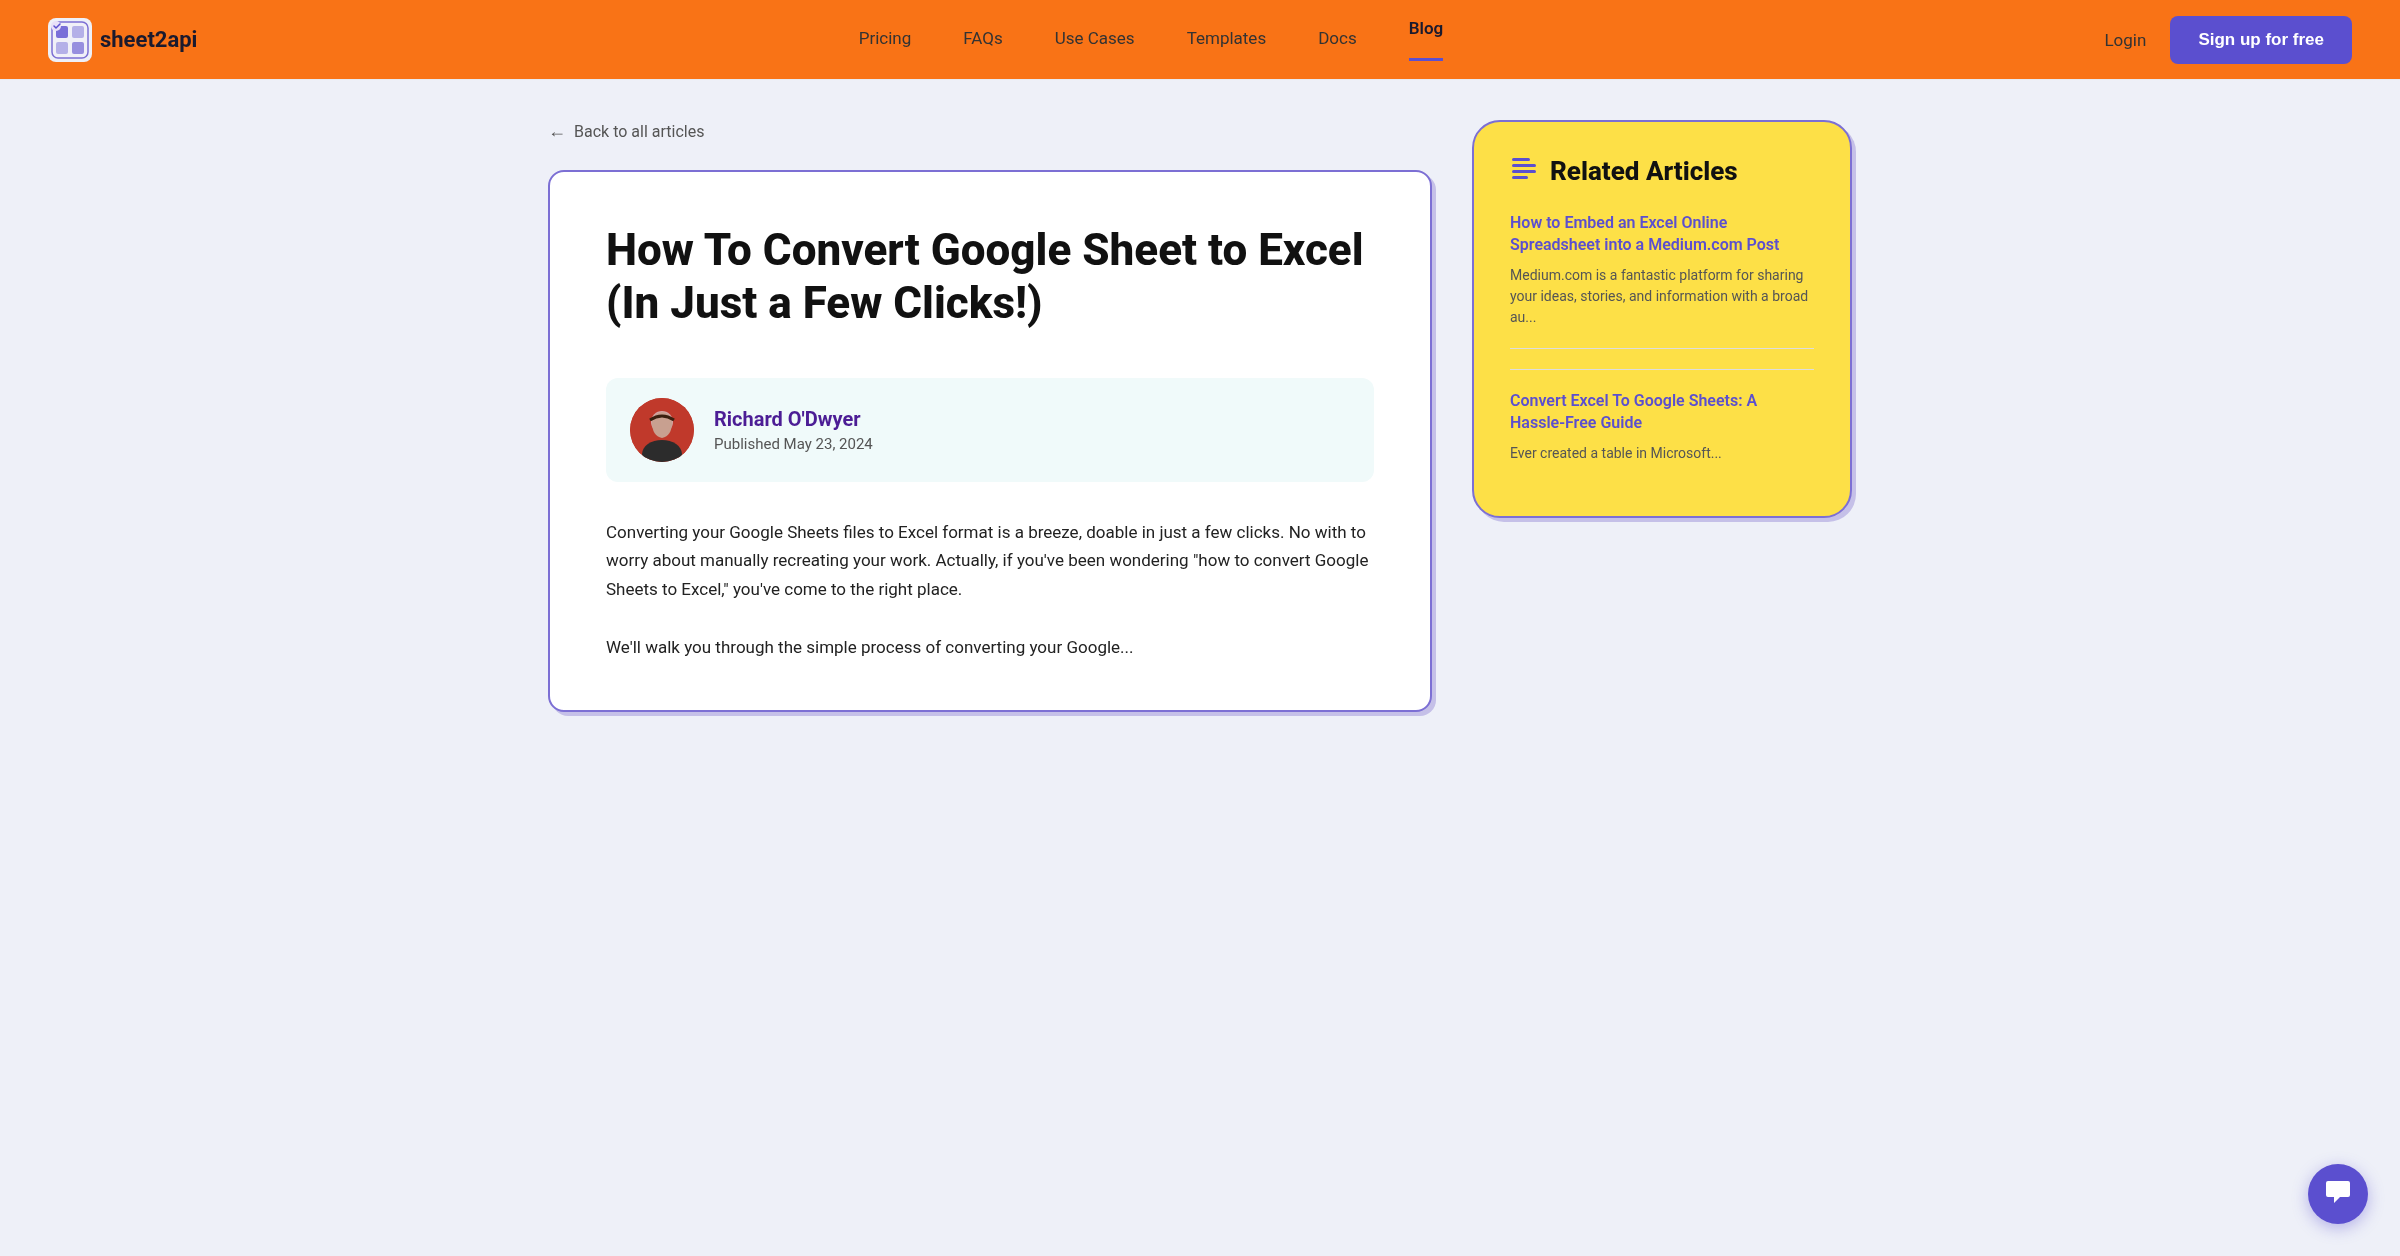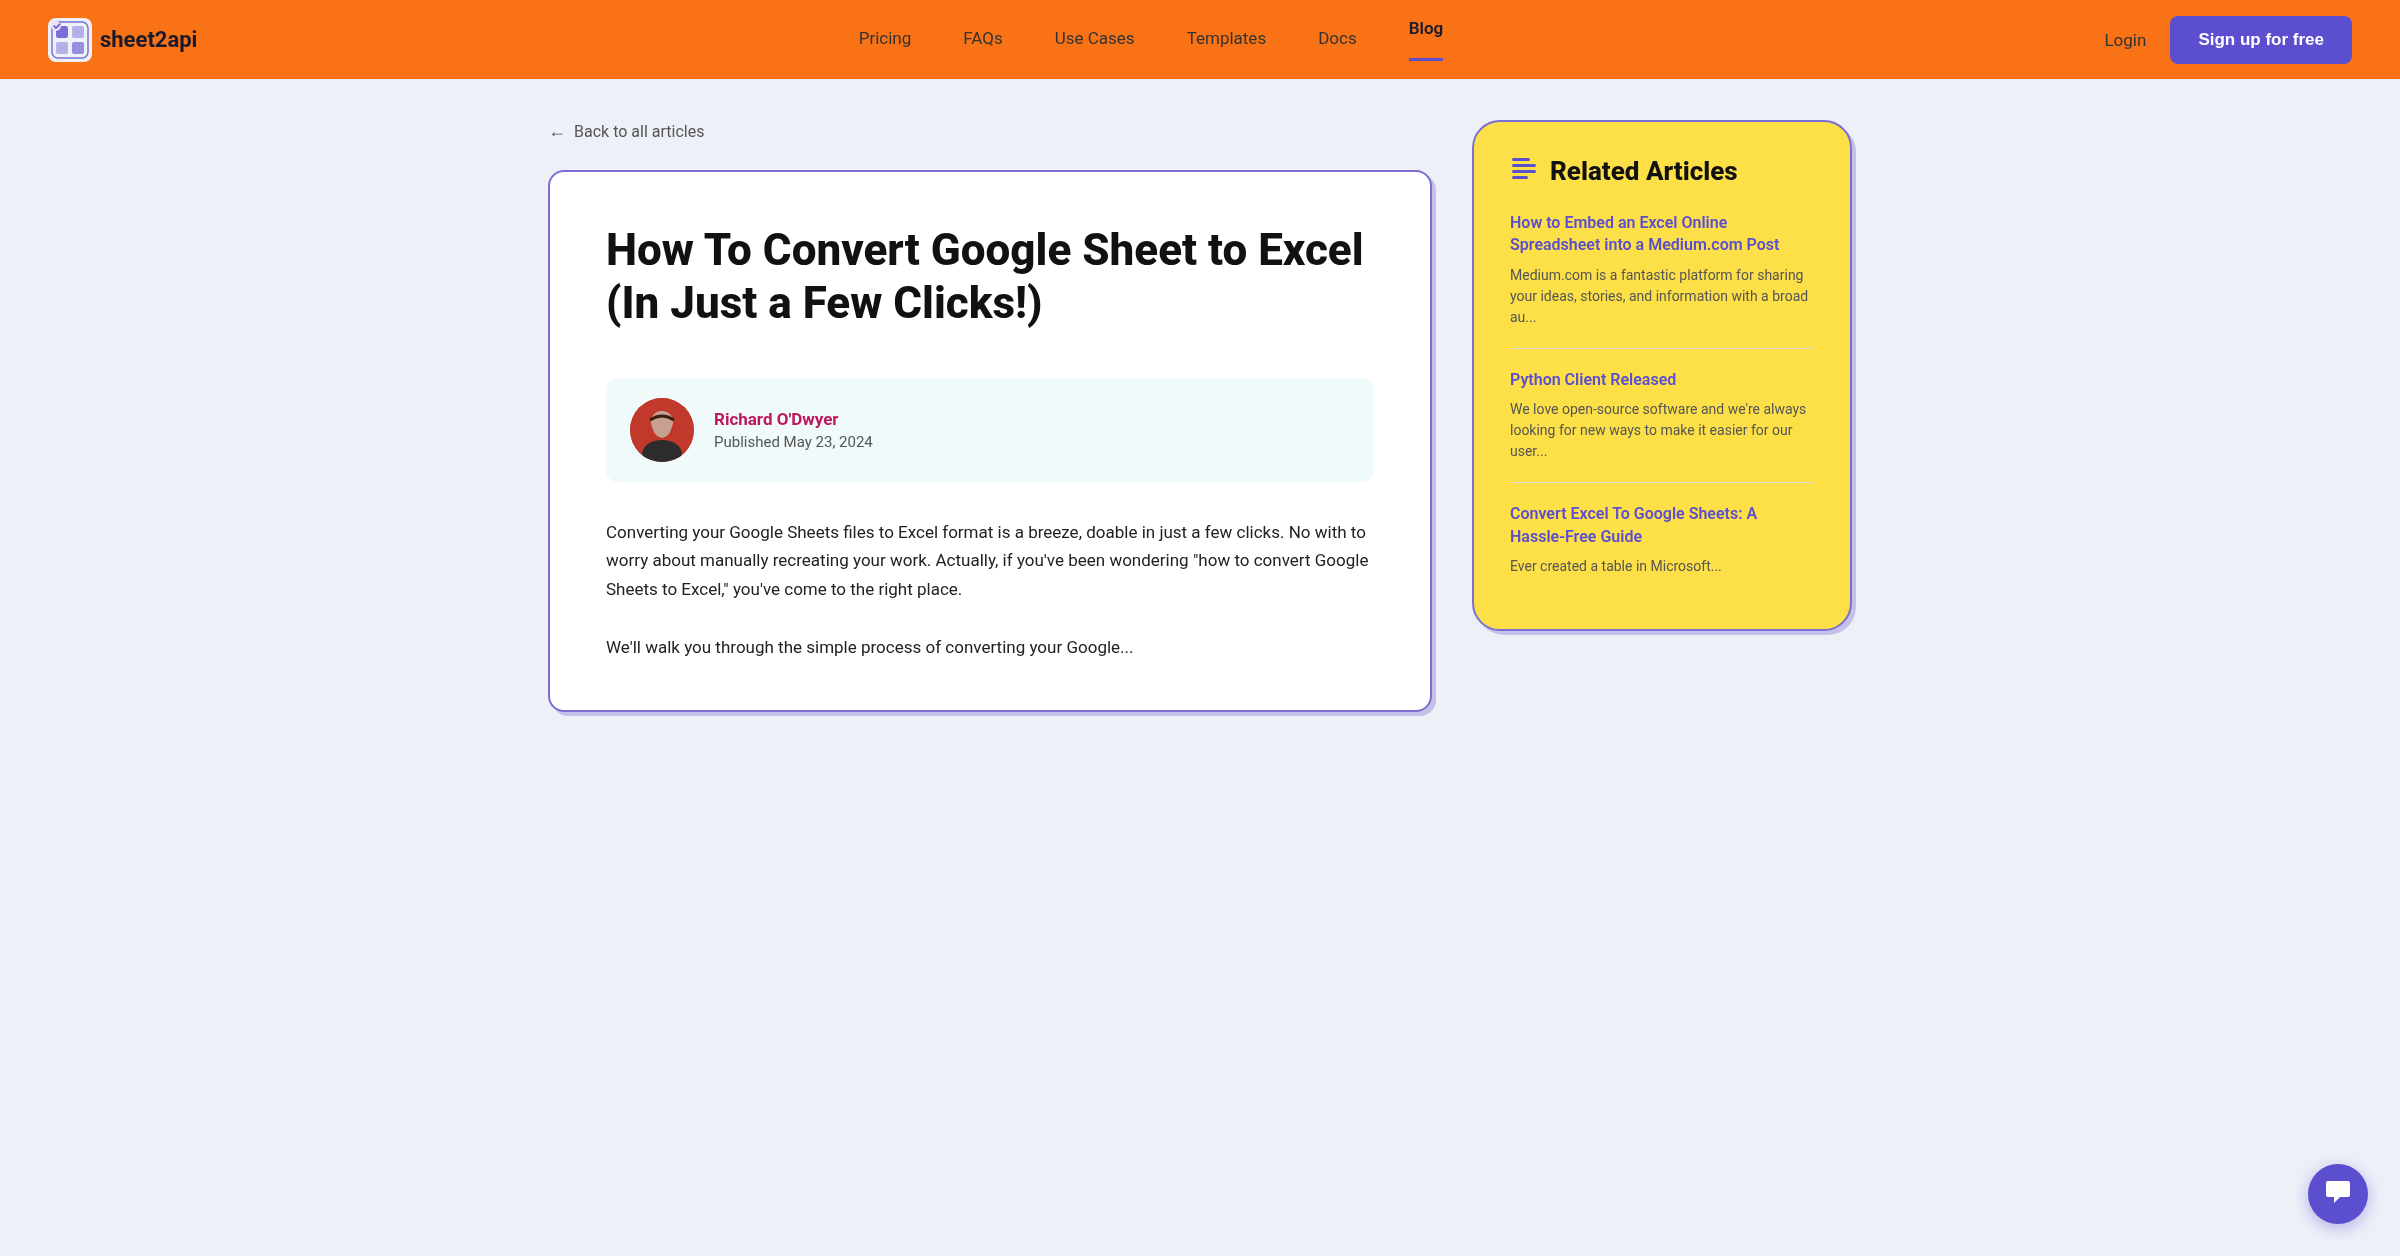"Python Client Released" div.related-article { html: <div> <a>Python Client Released</a> <p>We love open-source software and we're always looking for new ways to make it easier for our user...</p> </div> -> none }
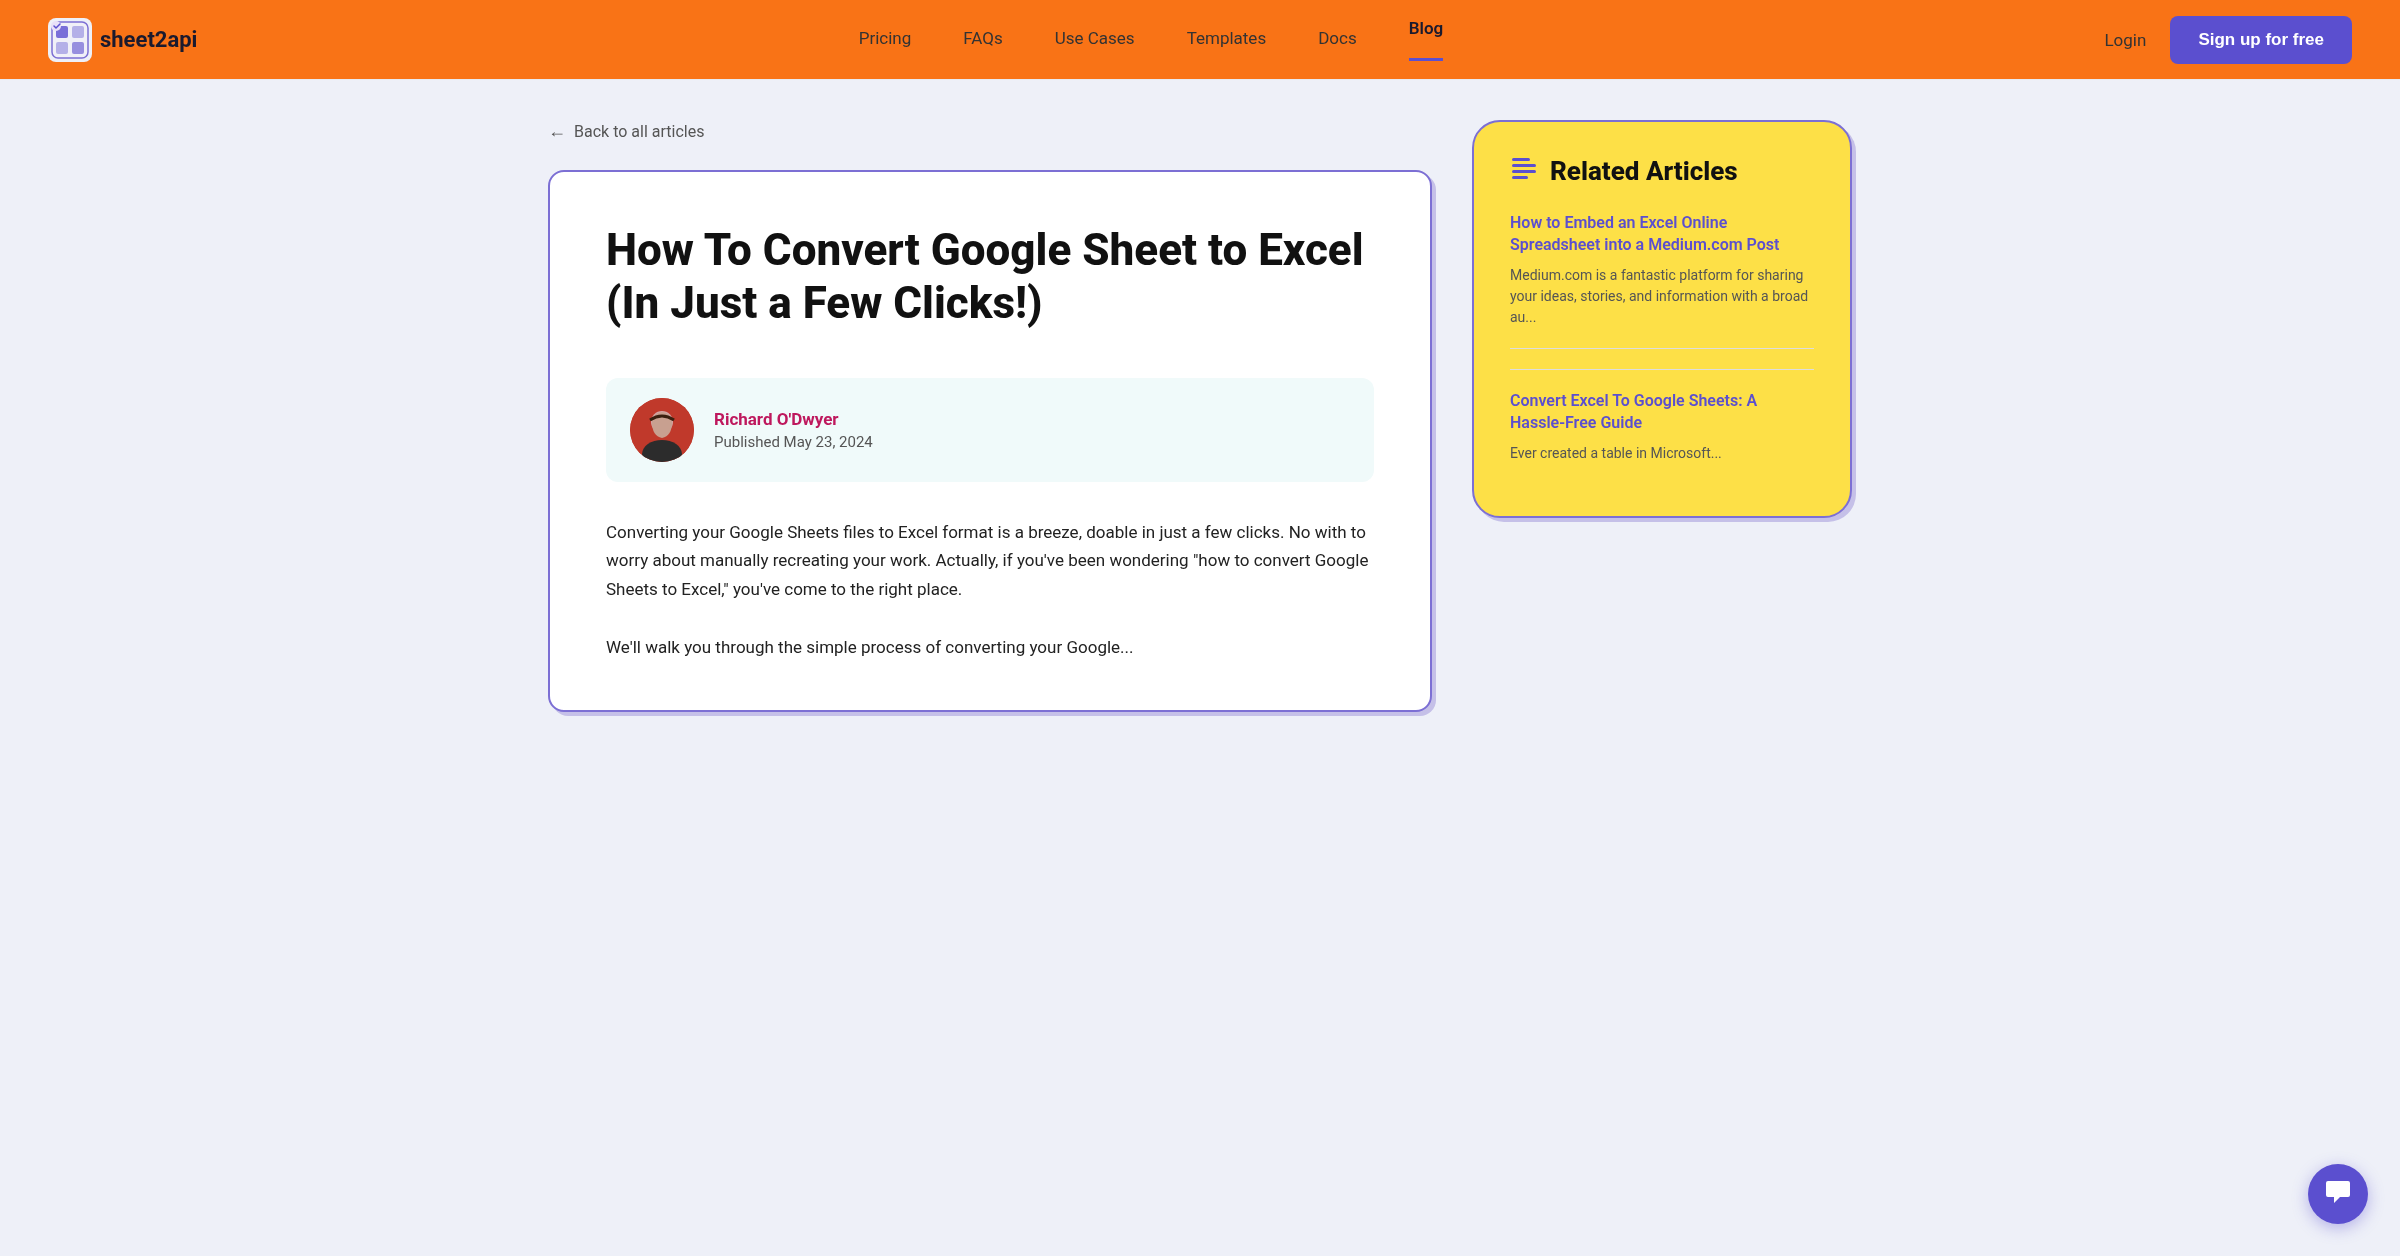"Richard O'Dwyer" .author-name { color: #be185d -> #4c1d95; font-size: 17px -> 20px }
